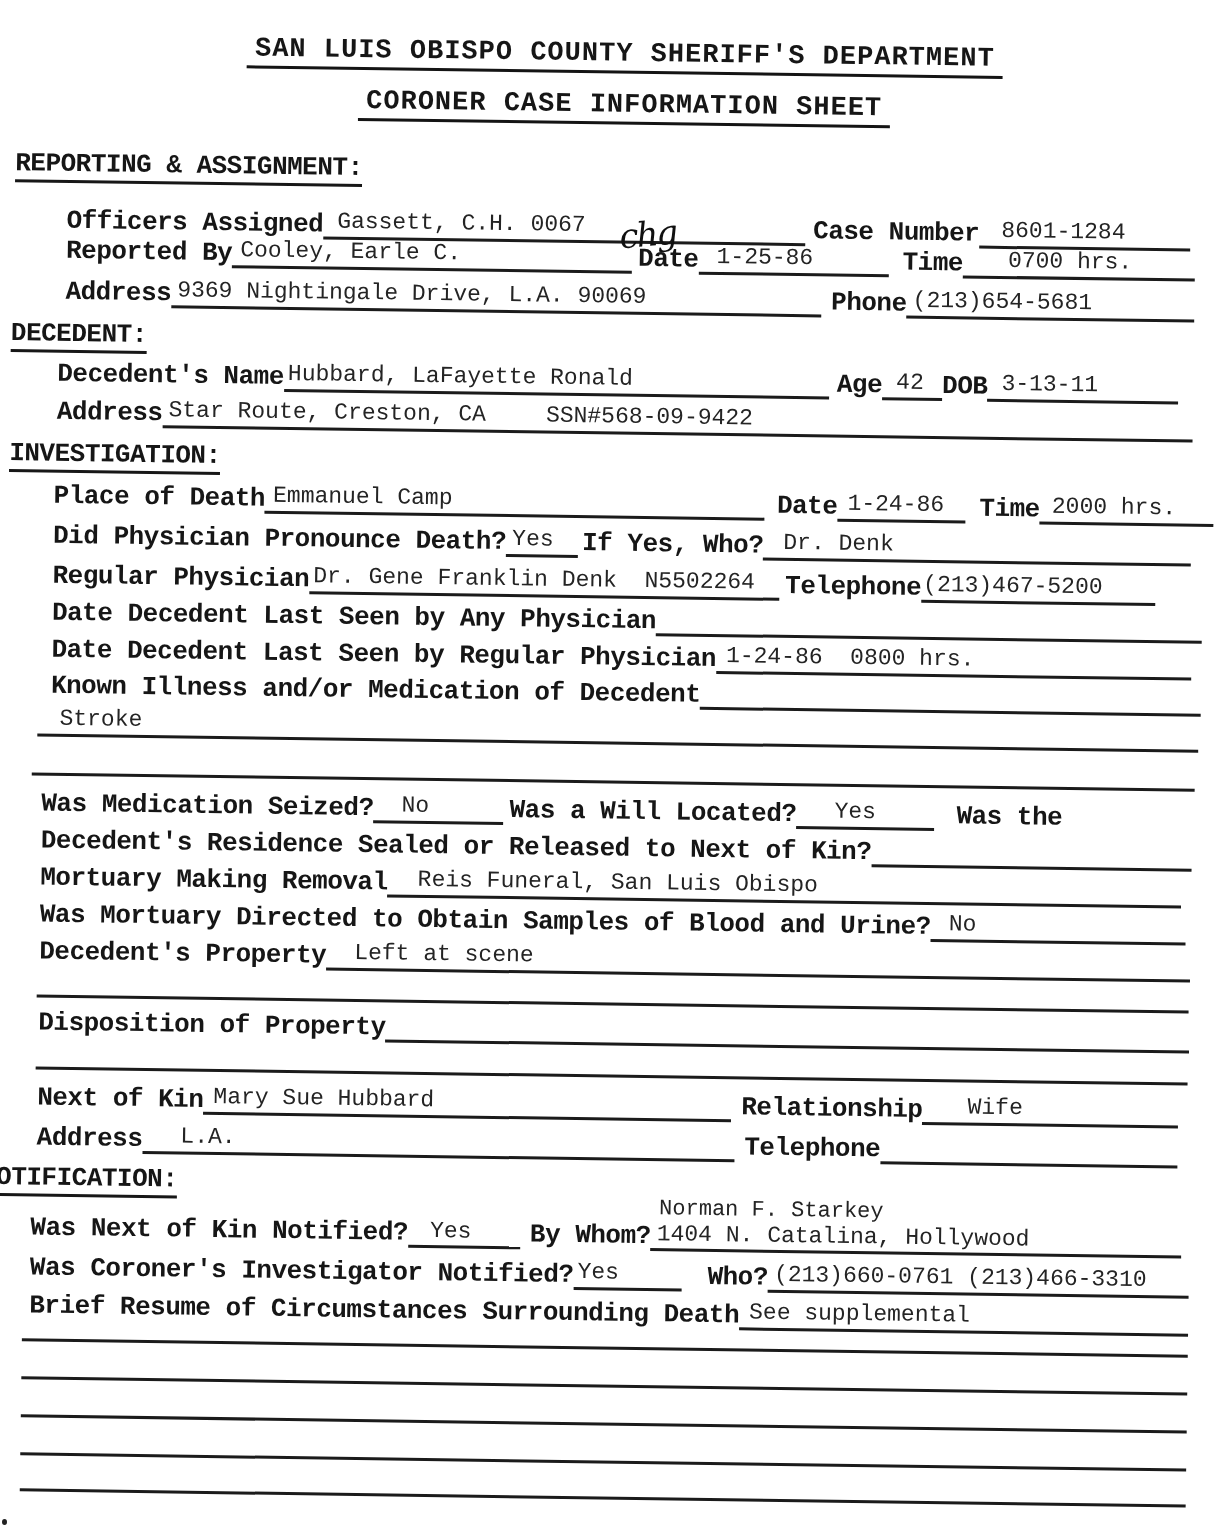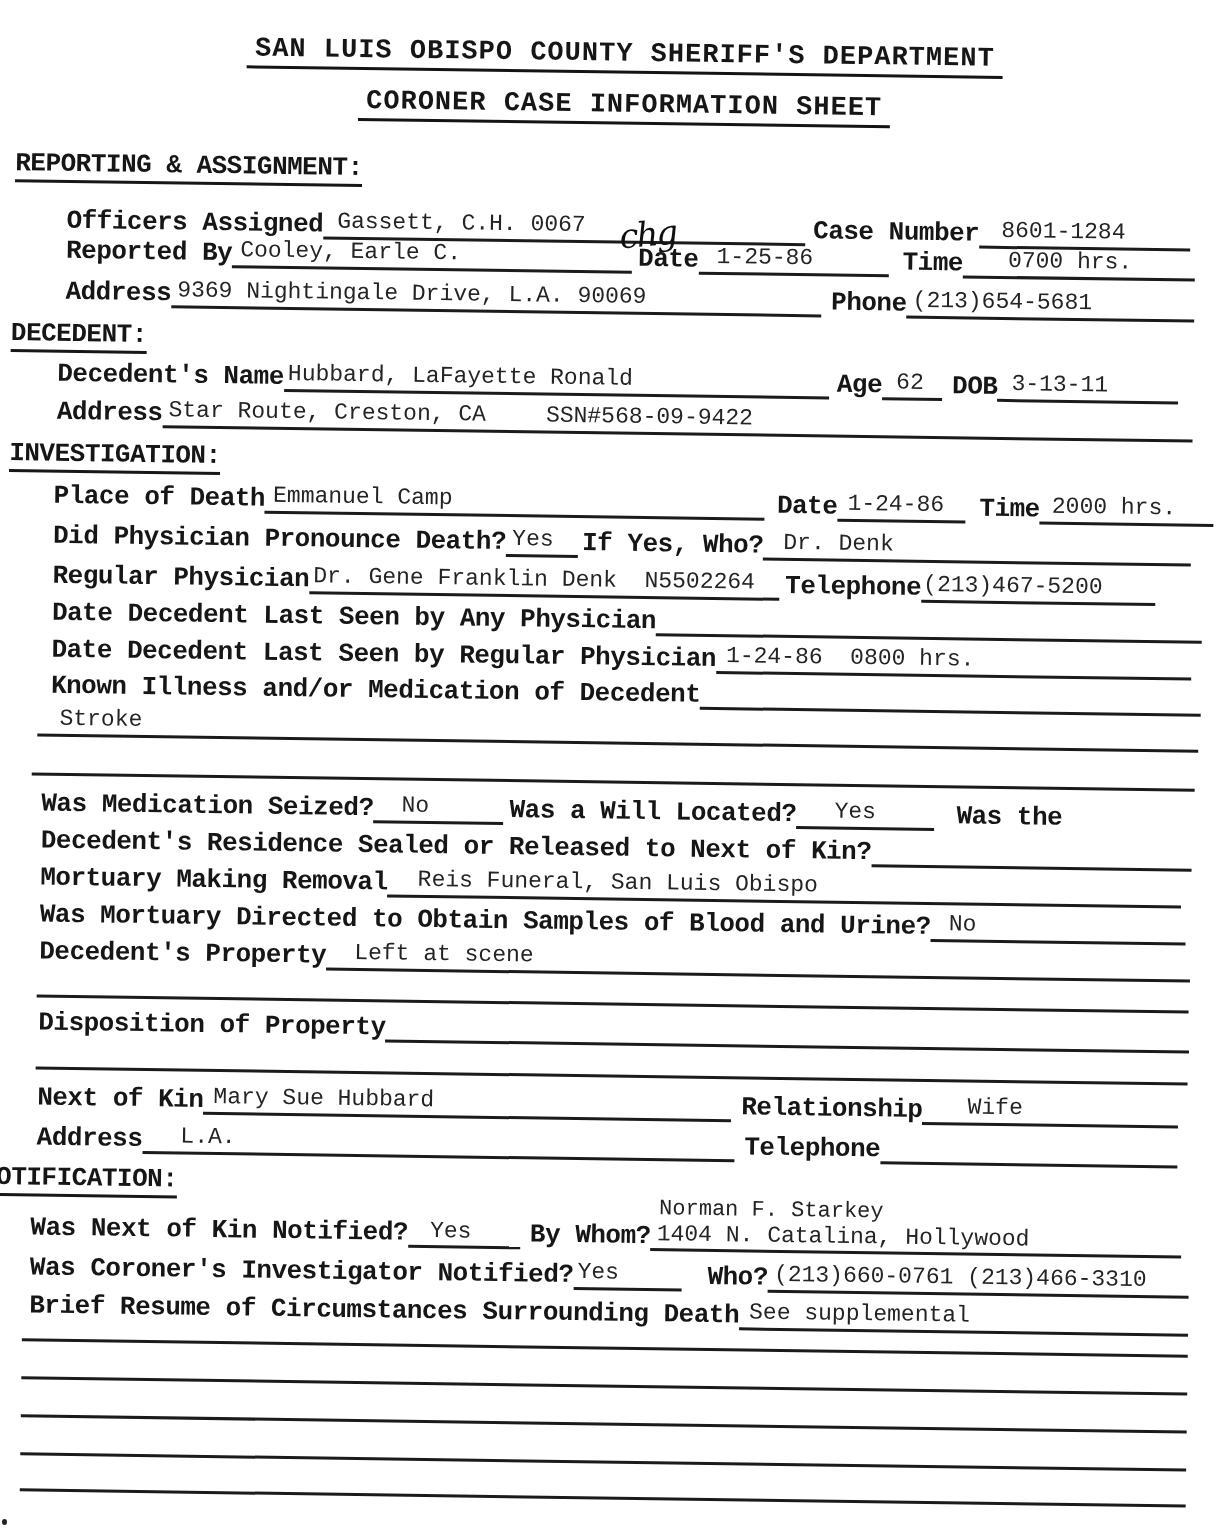"62" span.val { text: 62 -> 42 }
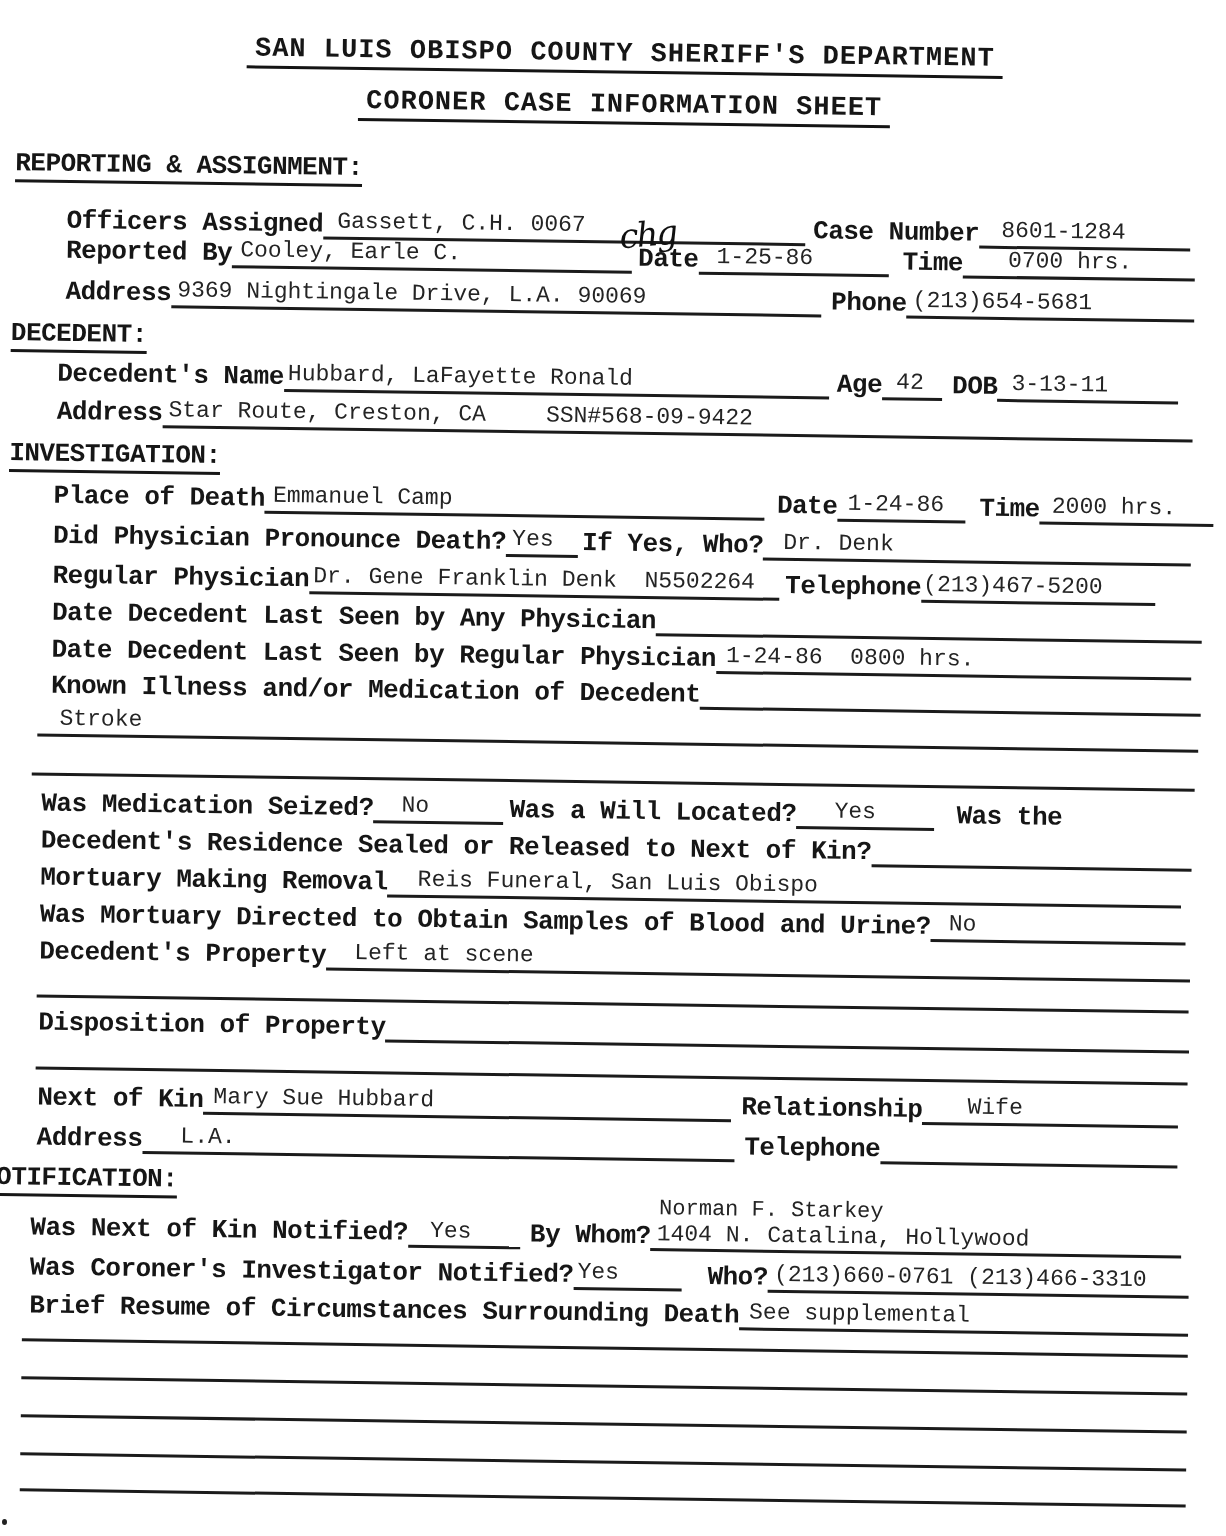"DOB" span.lbl { margin-left: 10px -> none }
